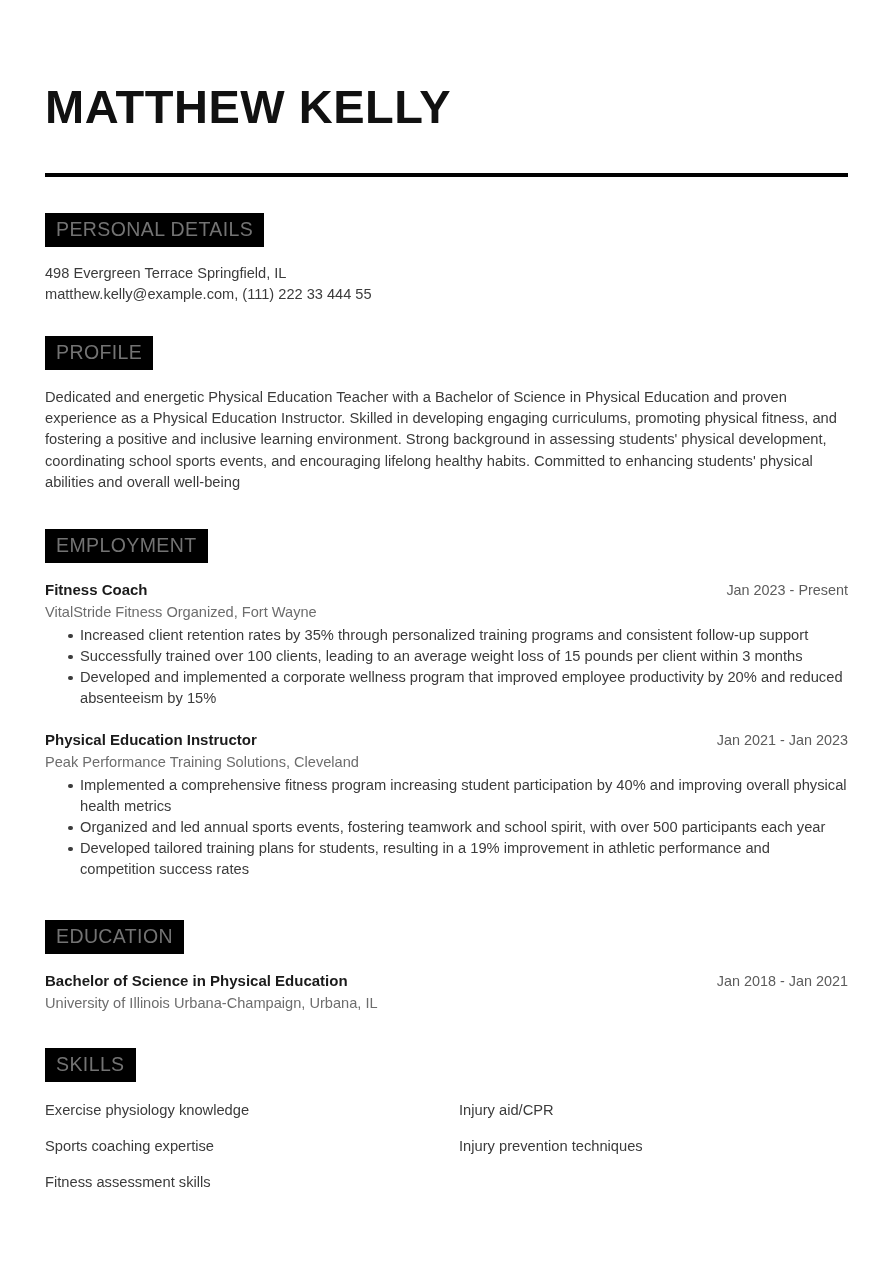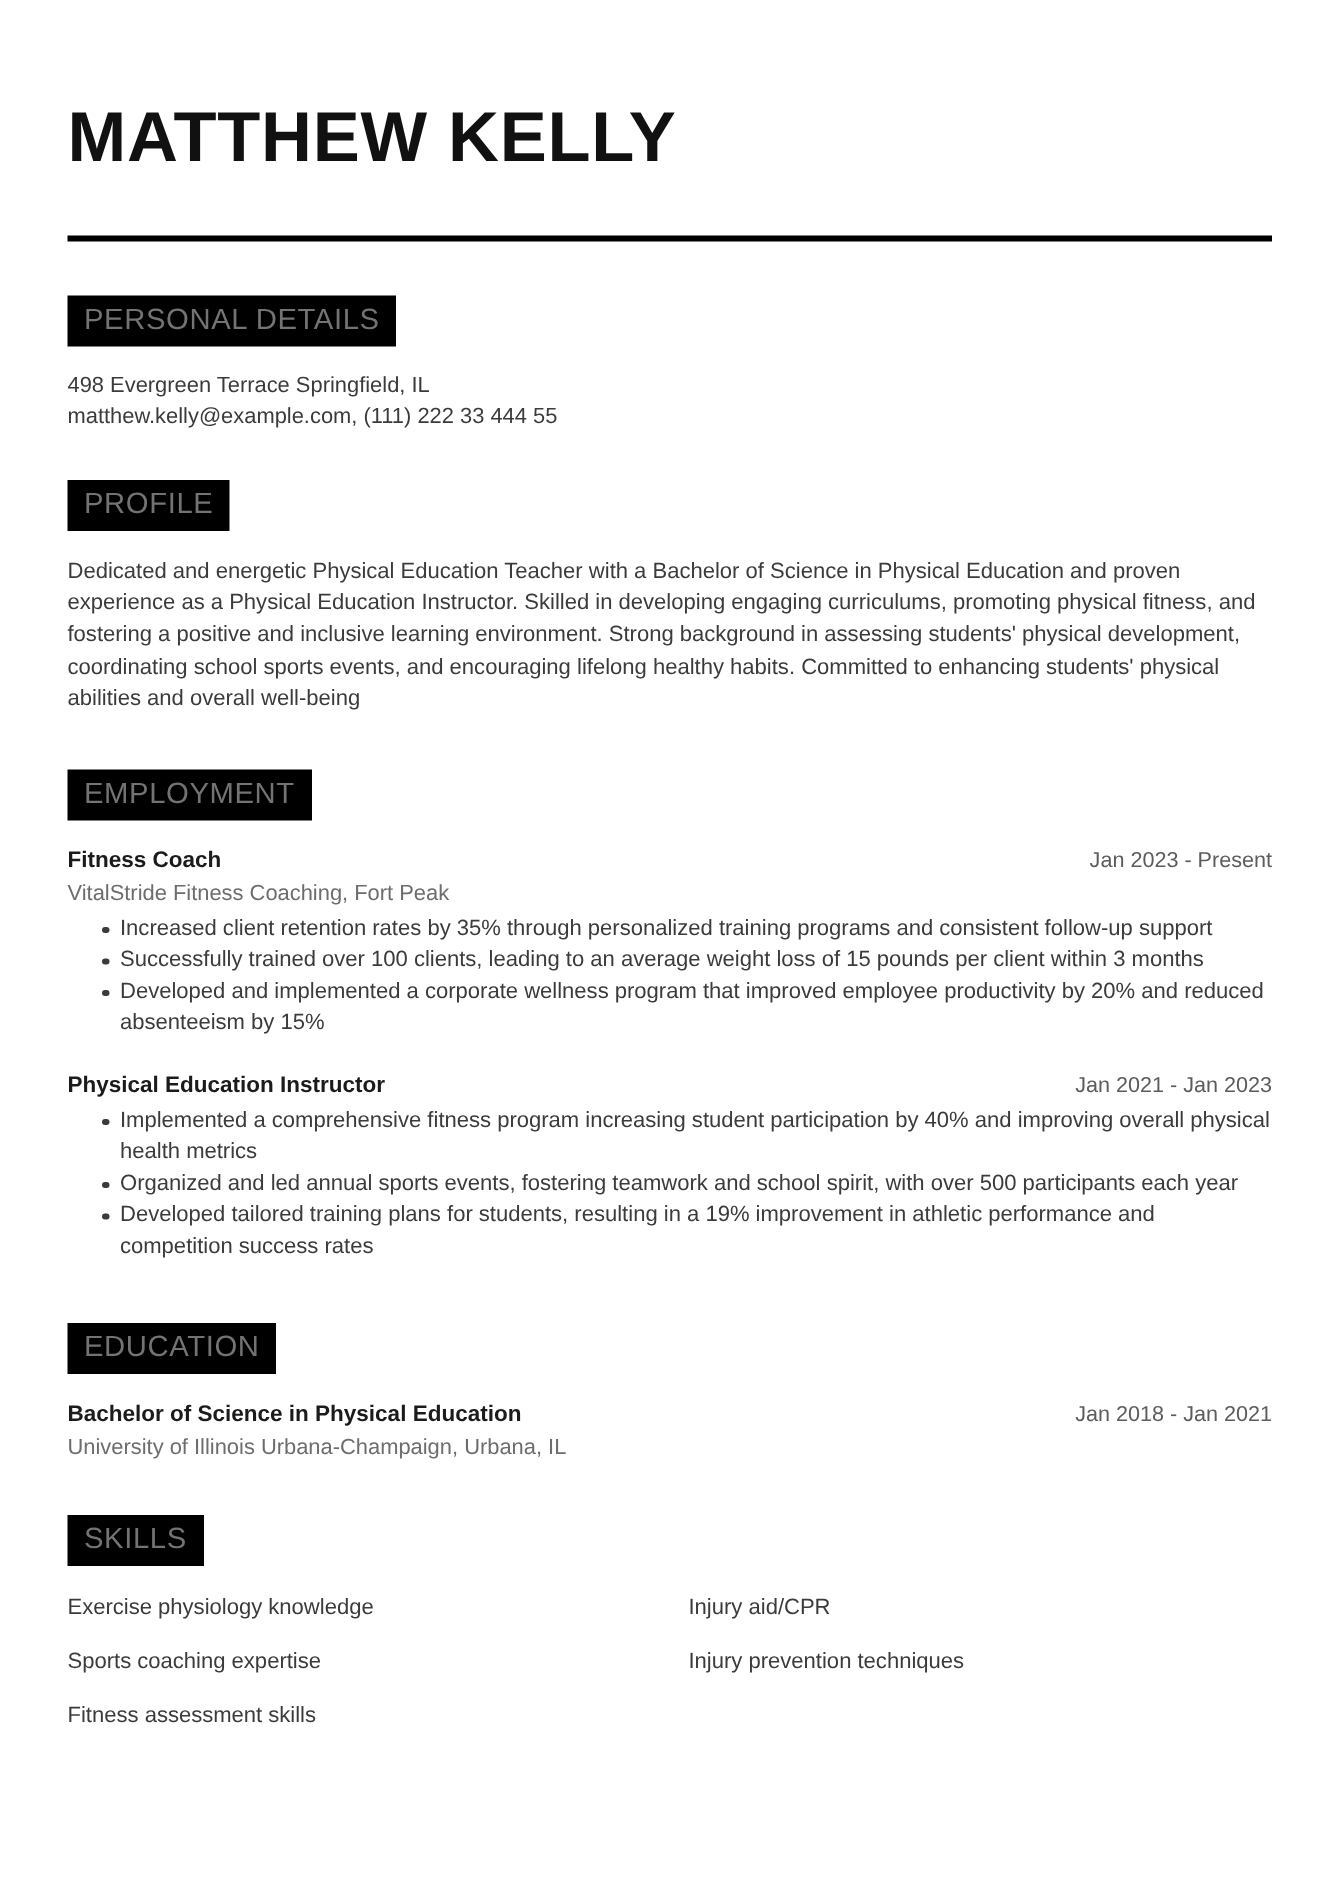"MATTHEW KELLY" .page { padding: 0 45px -> 16px 45px }
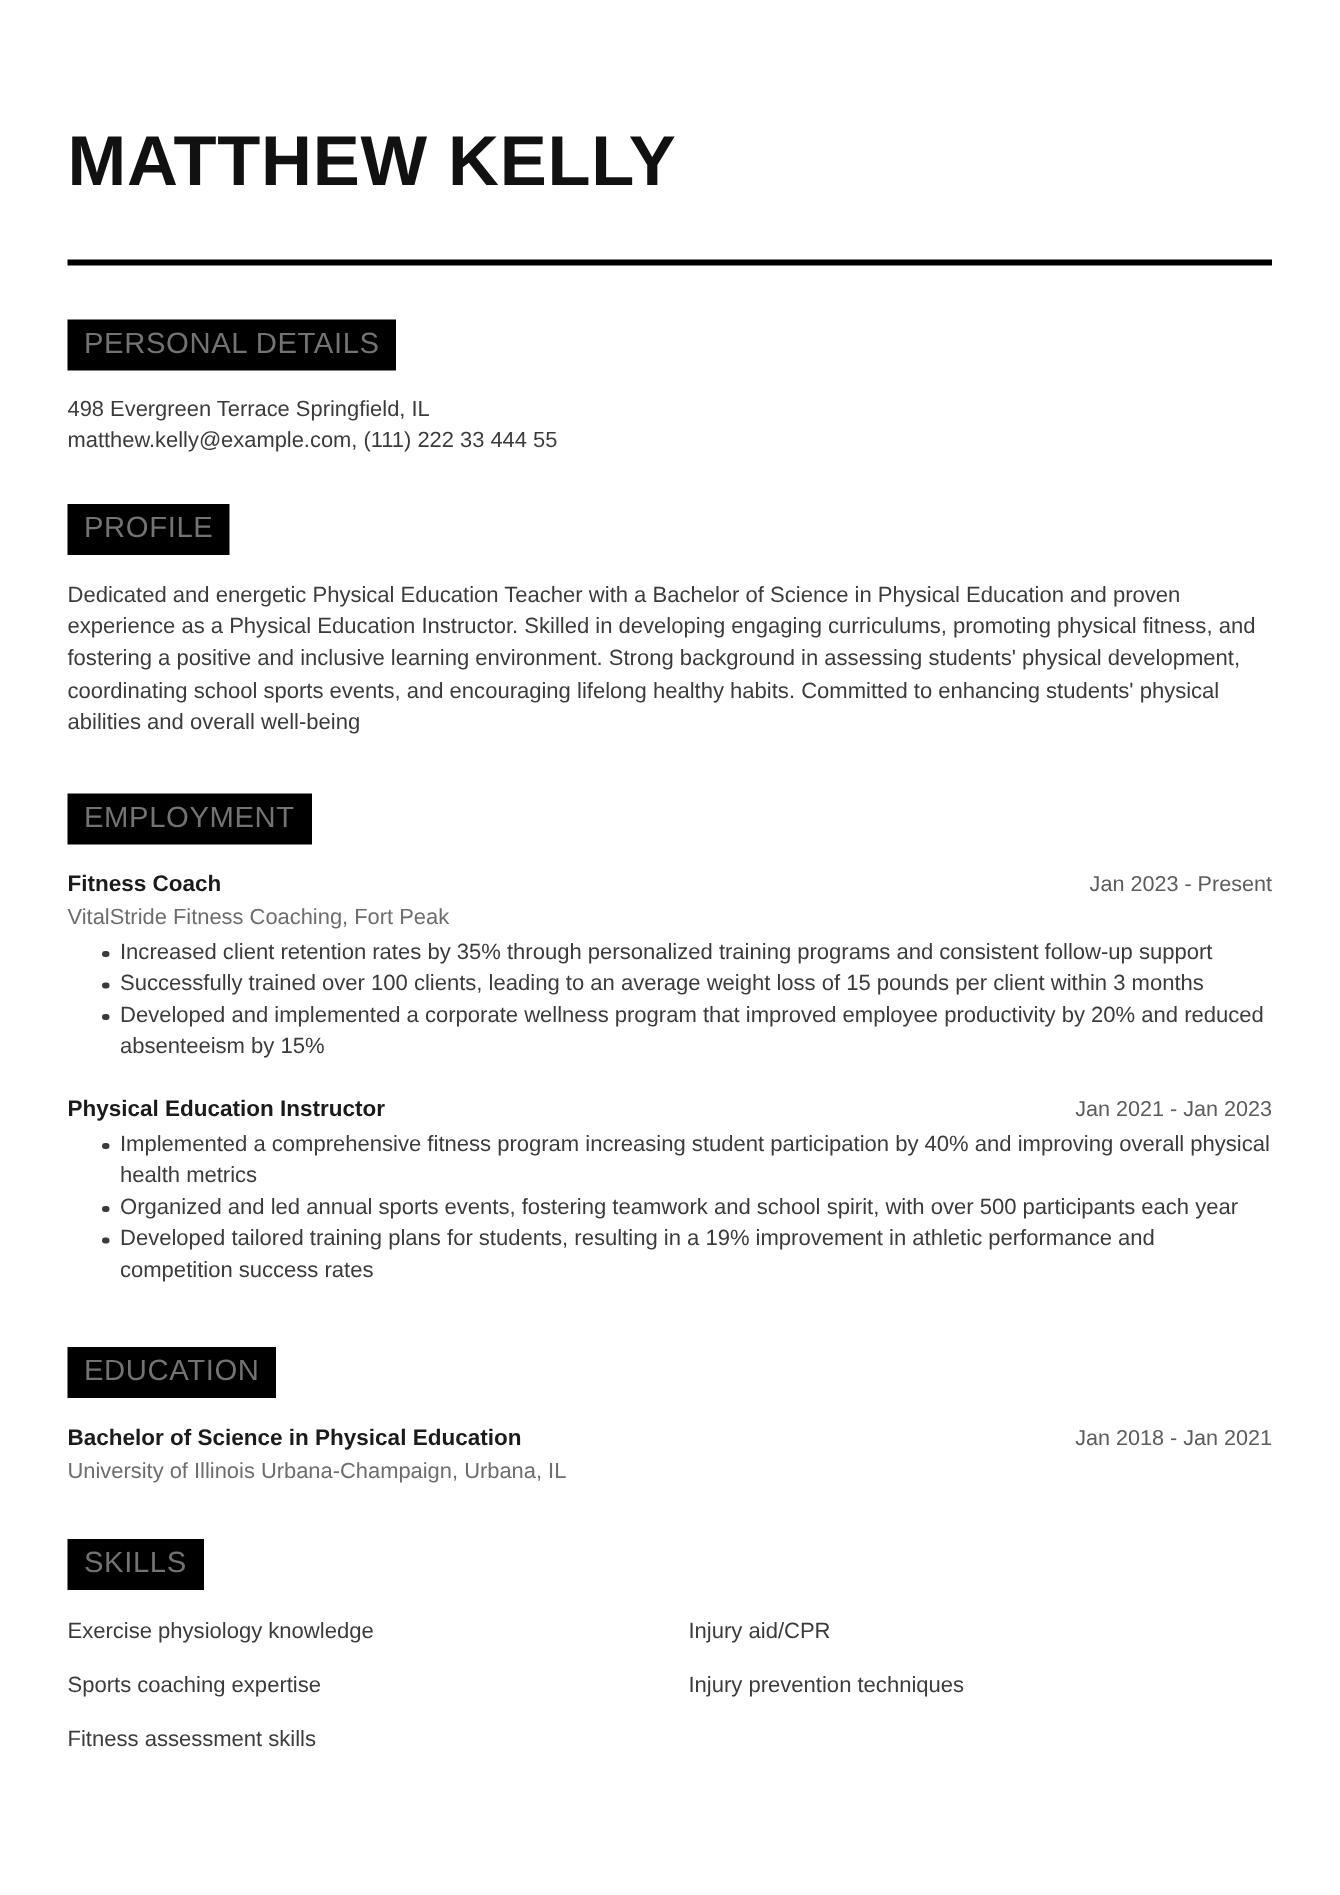"VitalStride Fitness Coaching, Fort Peak" div.entry-sub { text: Coaching, Fort Peak -> Organized, Fort Wayne }
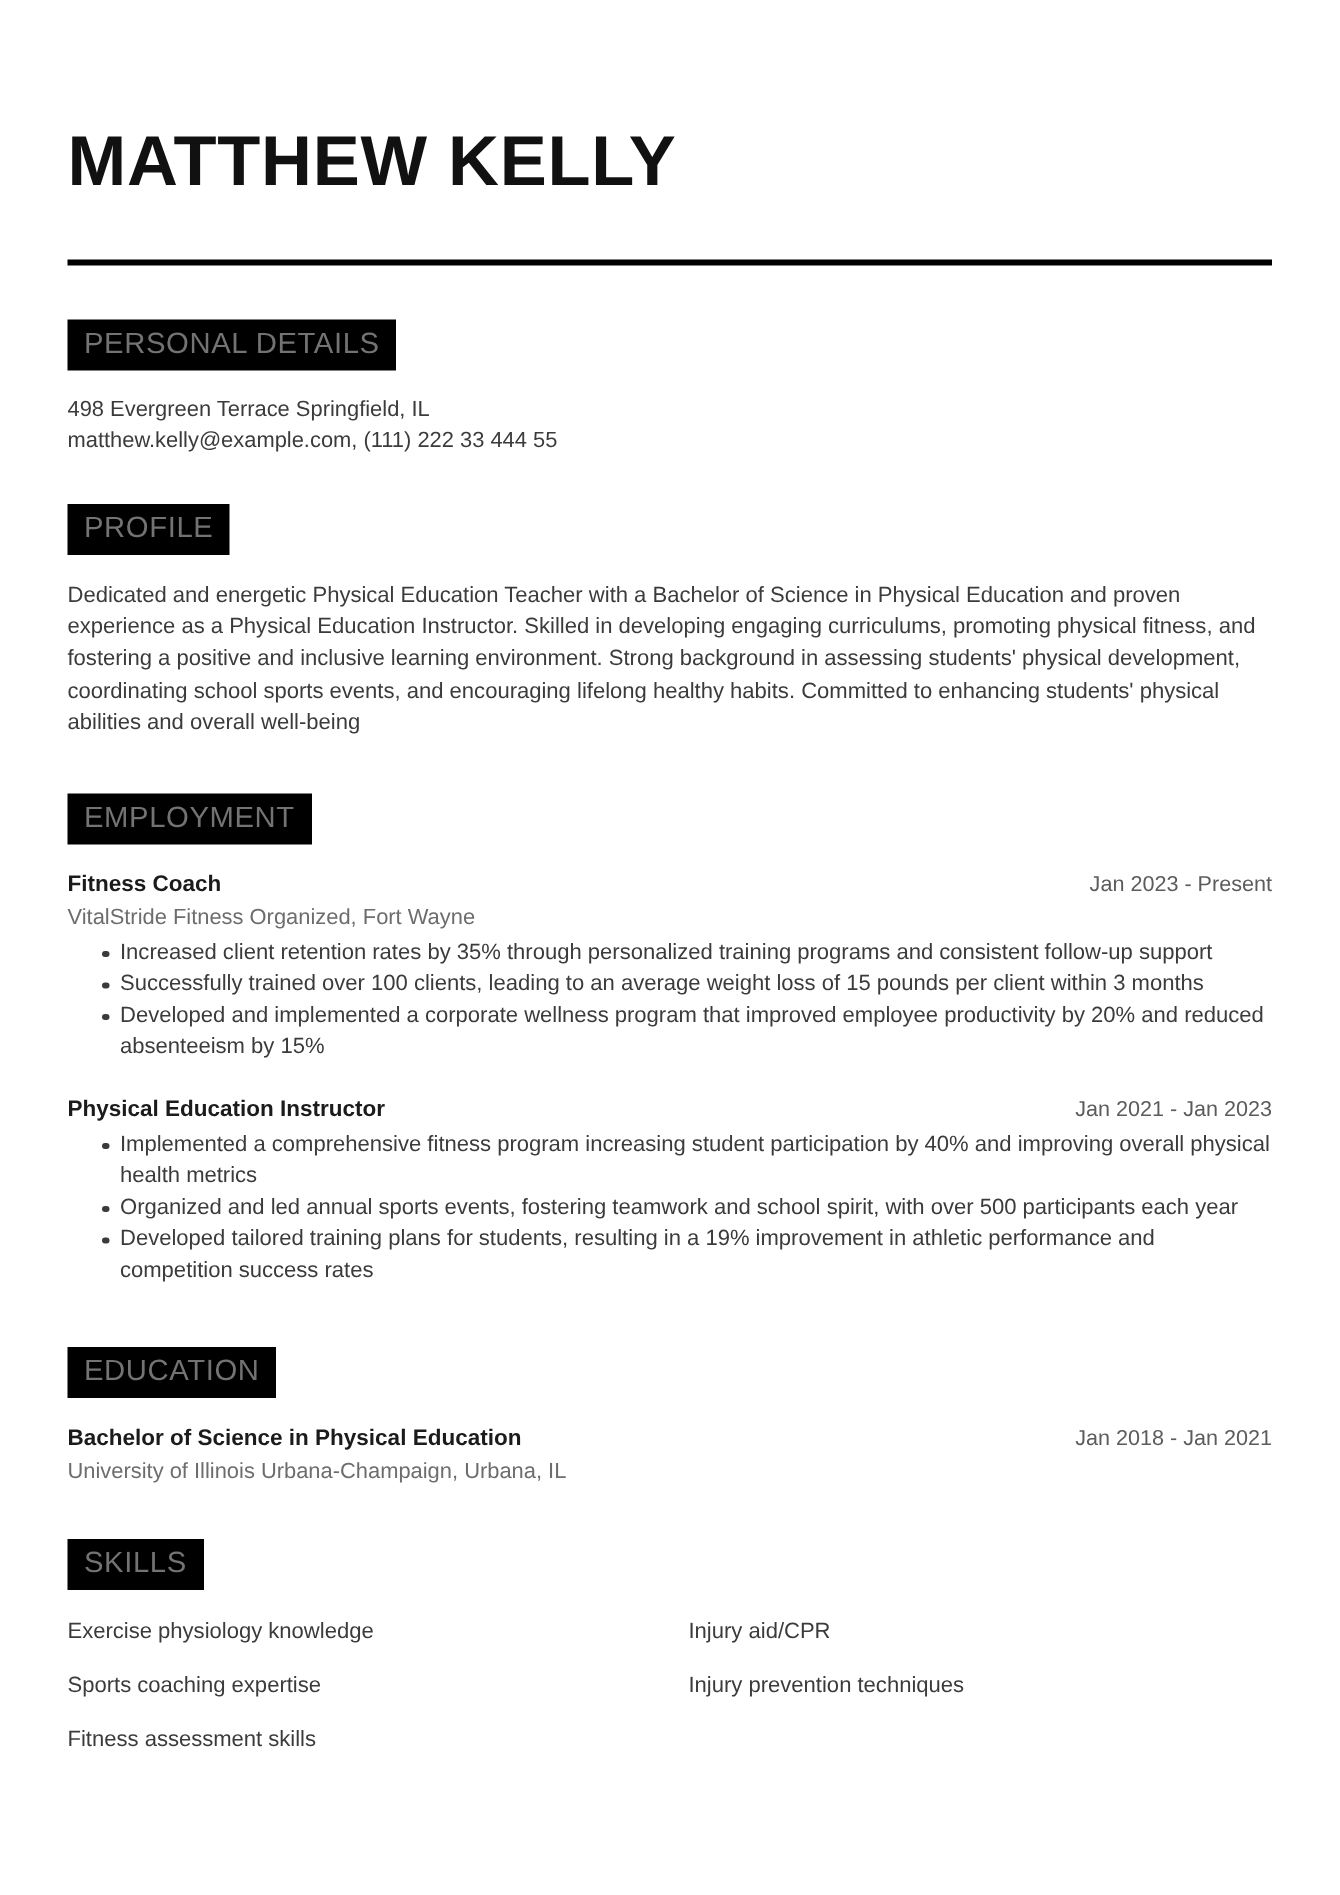"Peak Performance Training Solutions," div.entry-sub { html: none -> <div>Peak Performance Training Solutions, Cleveland</div> }
